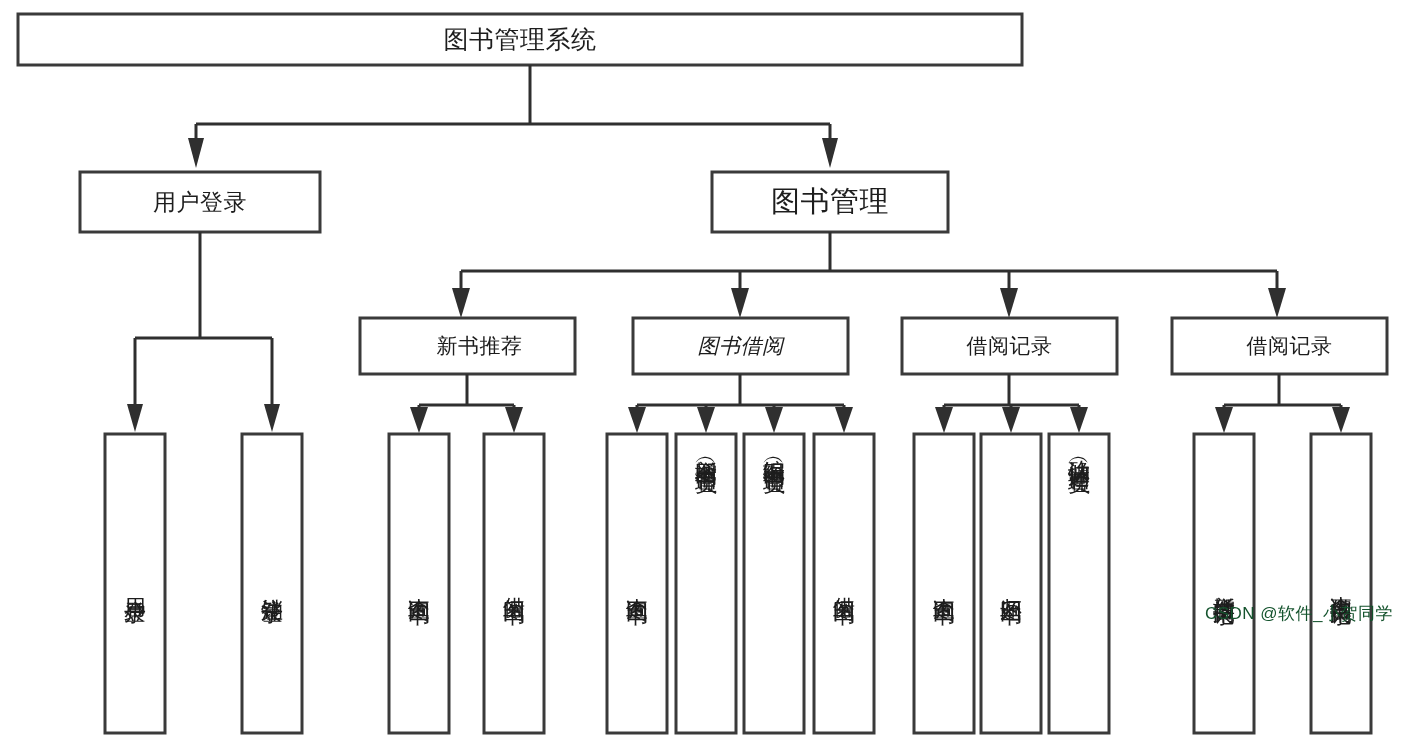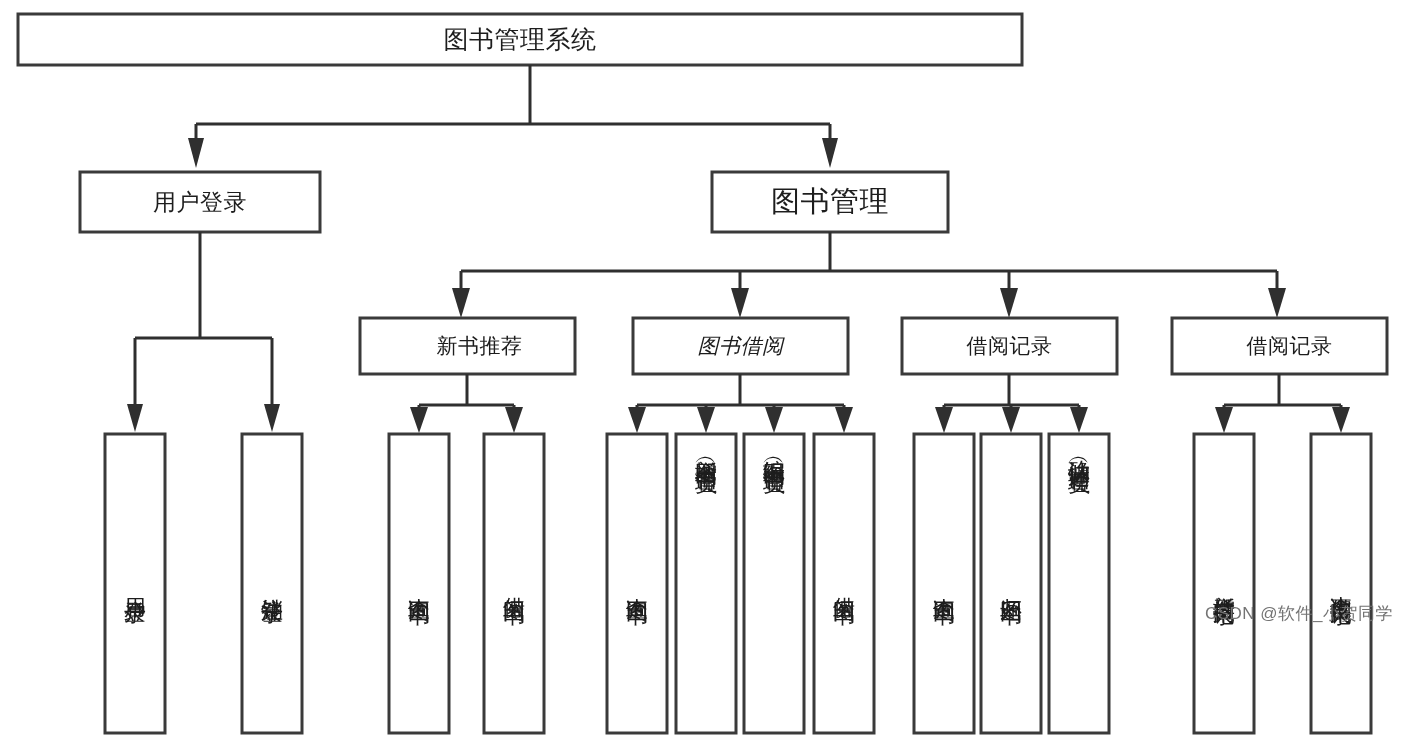"CSDN @软件_小贺同学" .watermark { color: #737373 -> #14532d }
